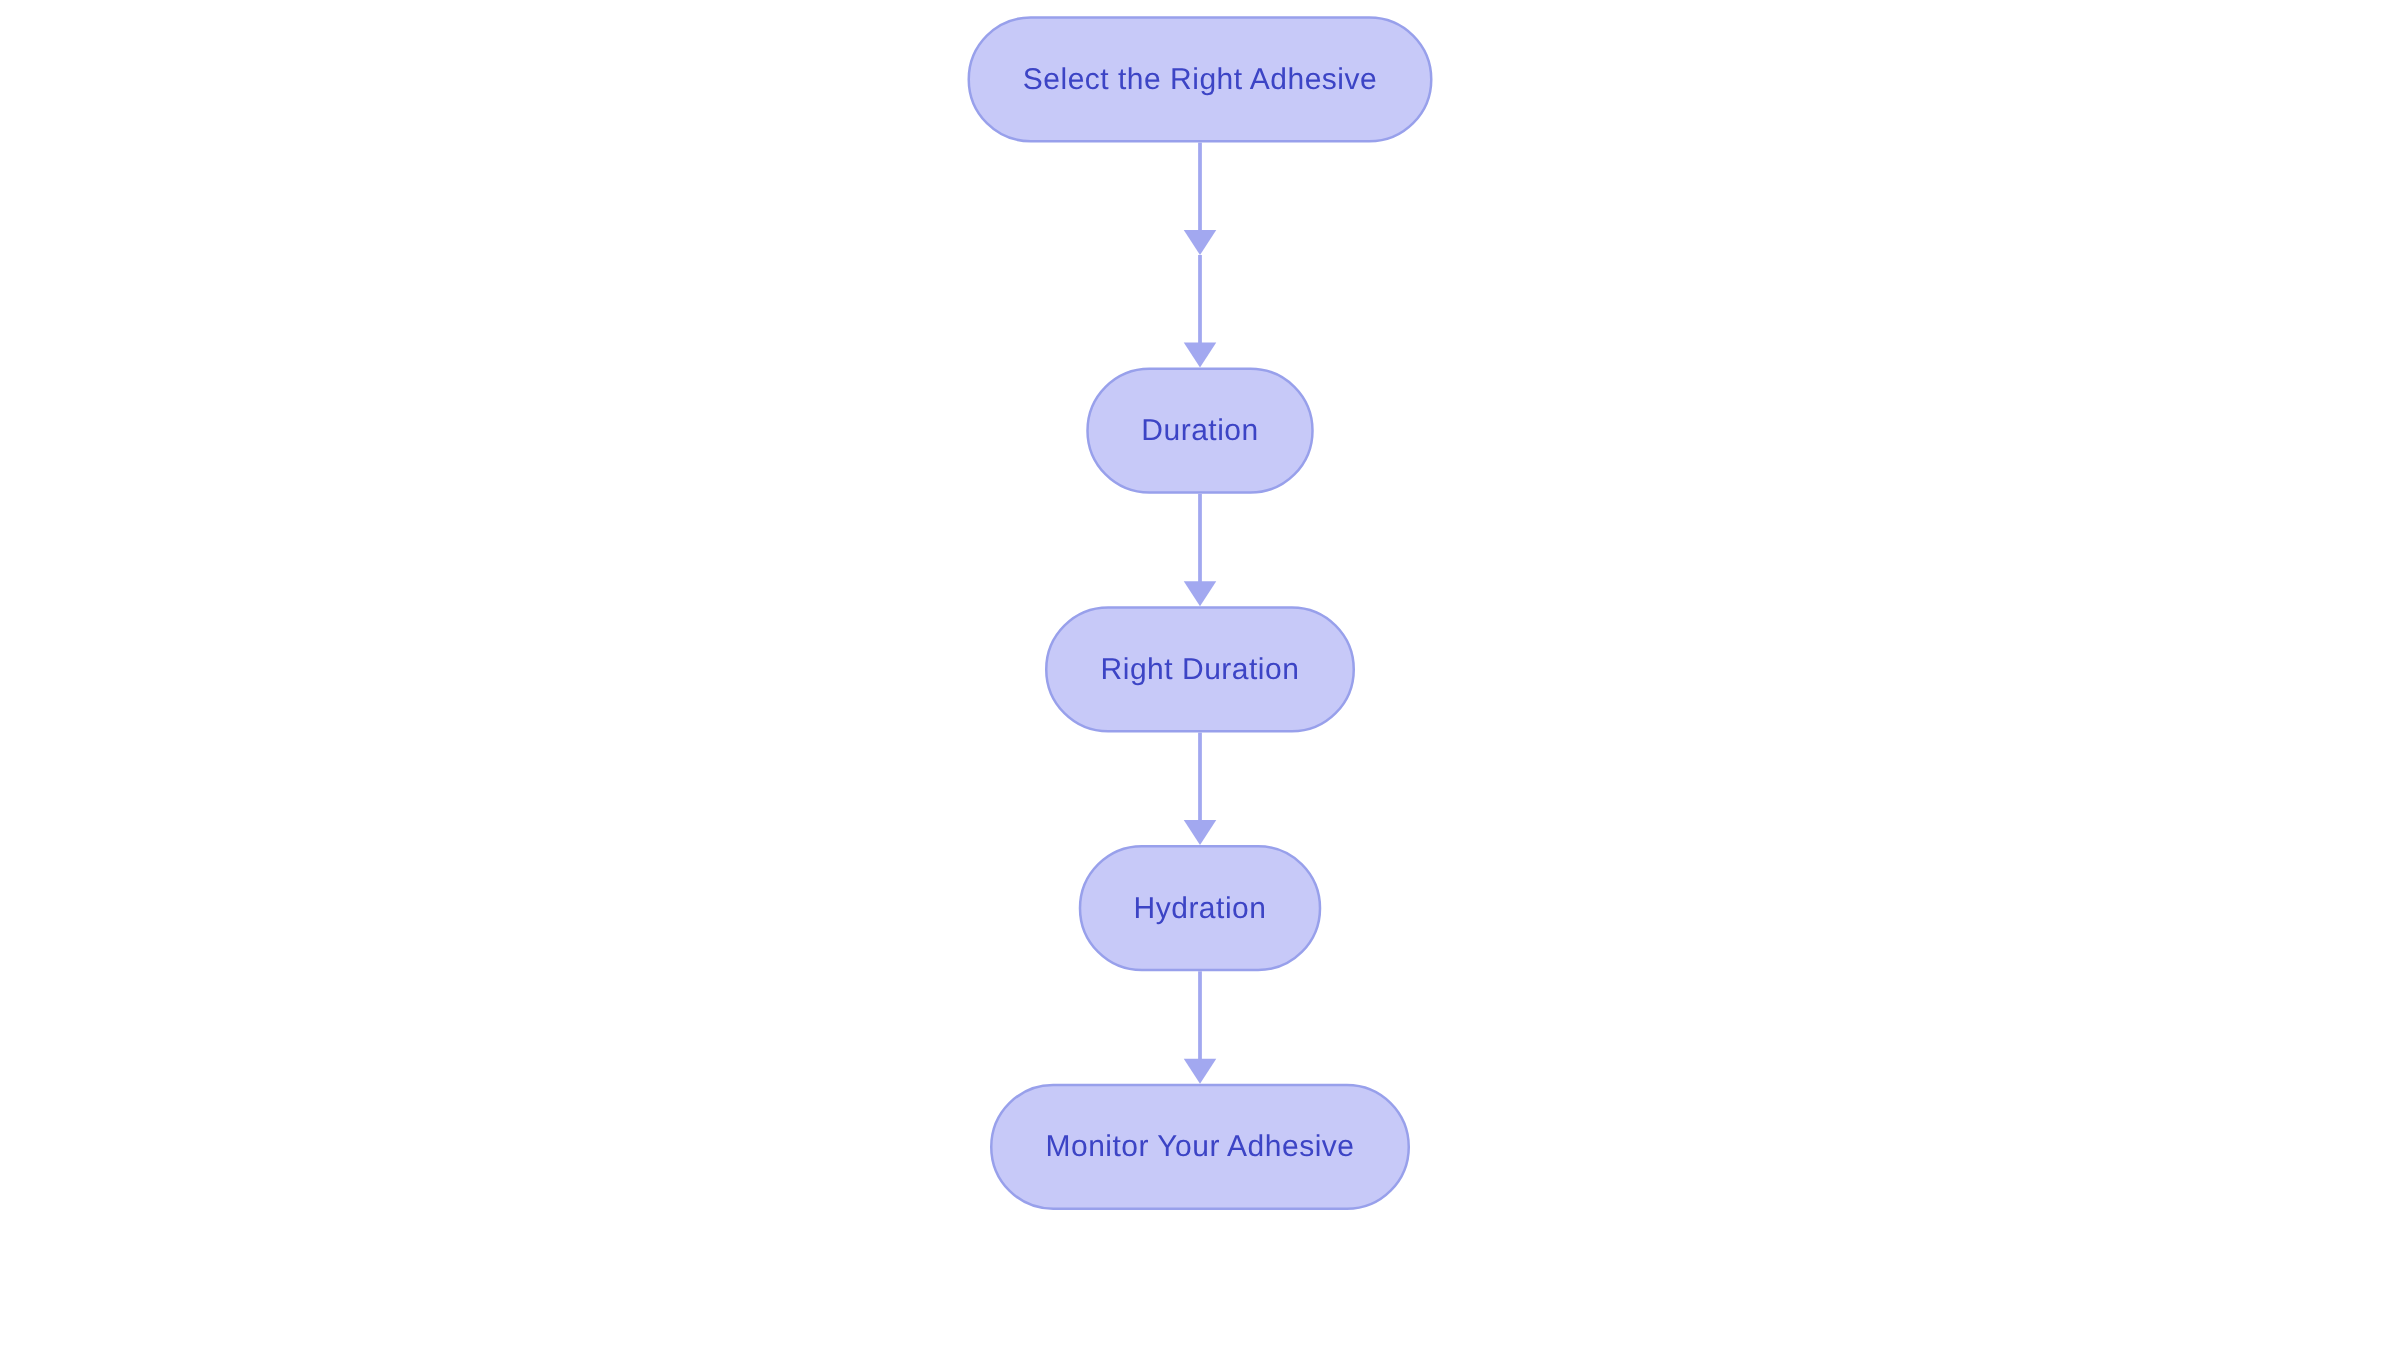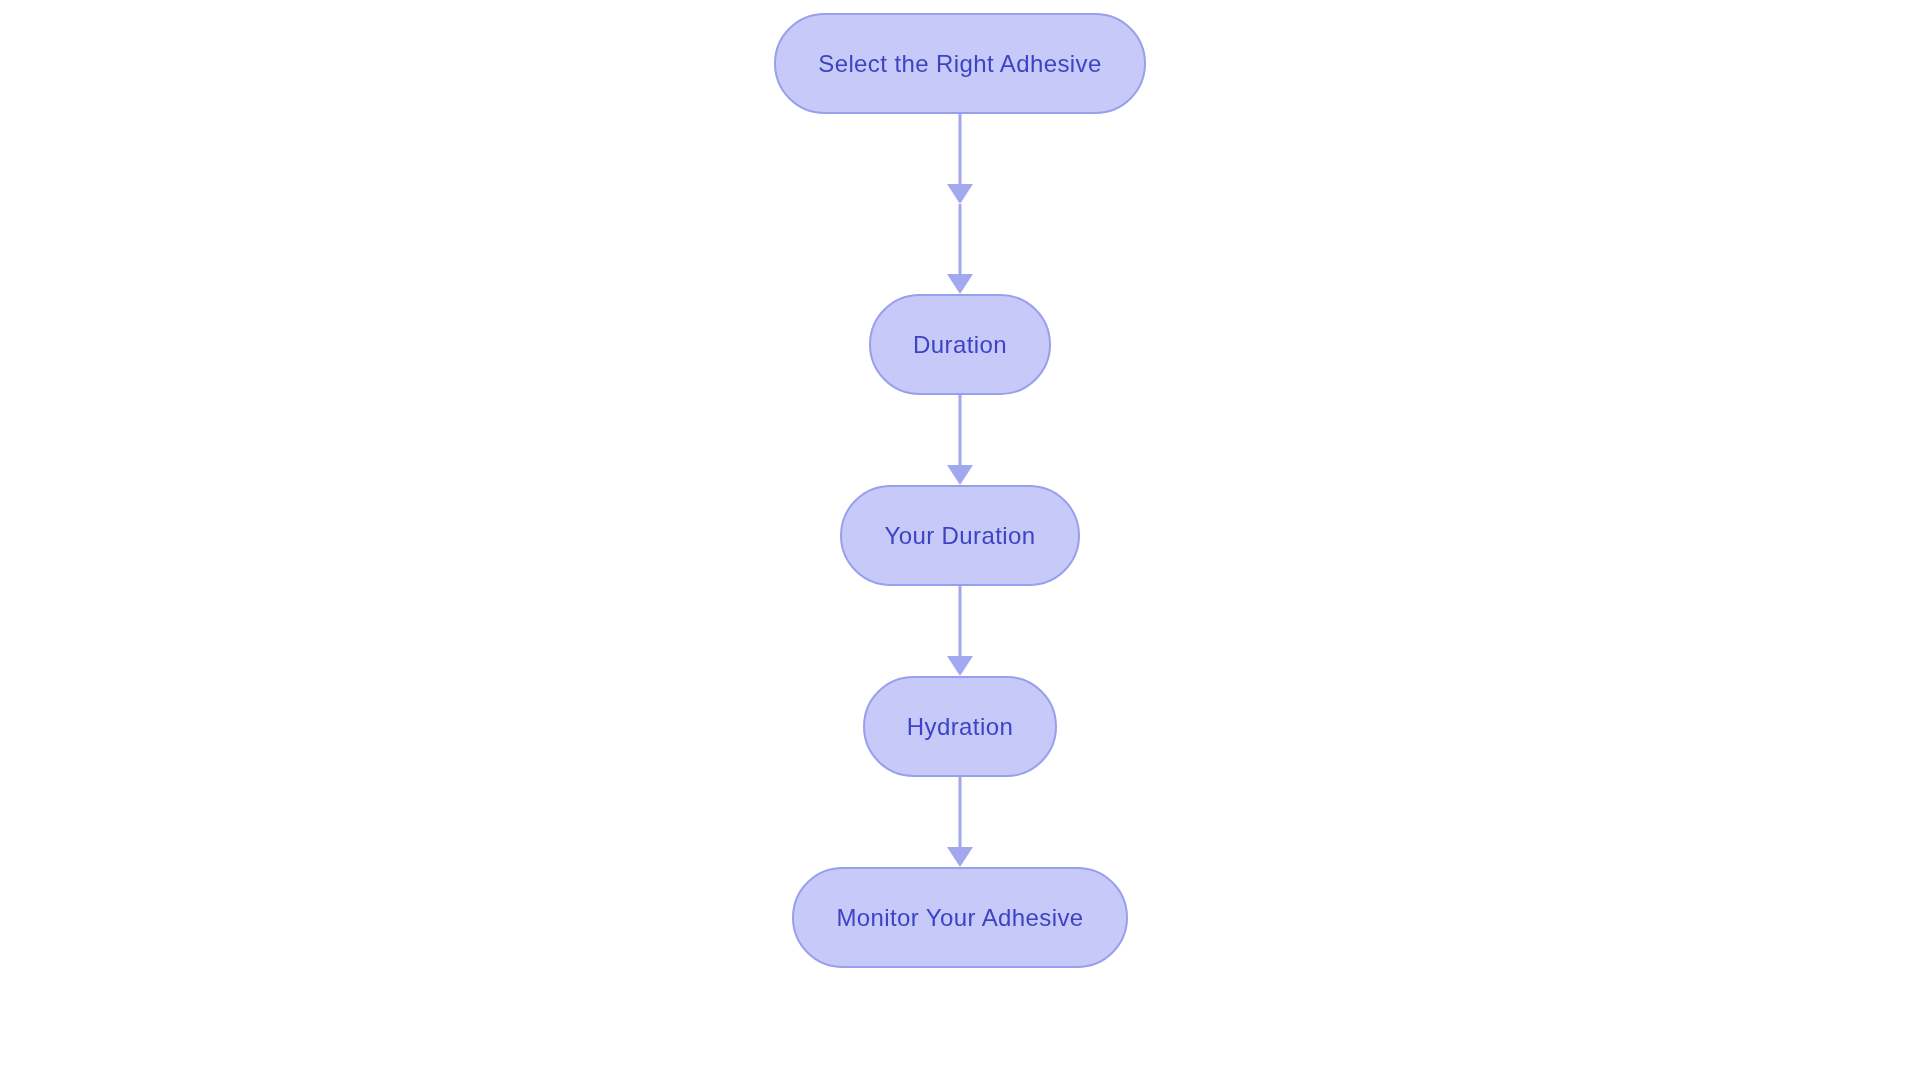"Your Duration" span { text: Your -> Right }
